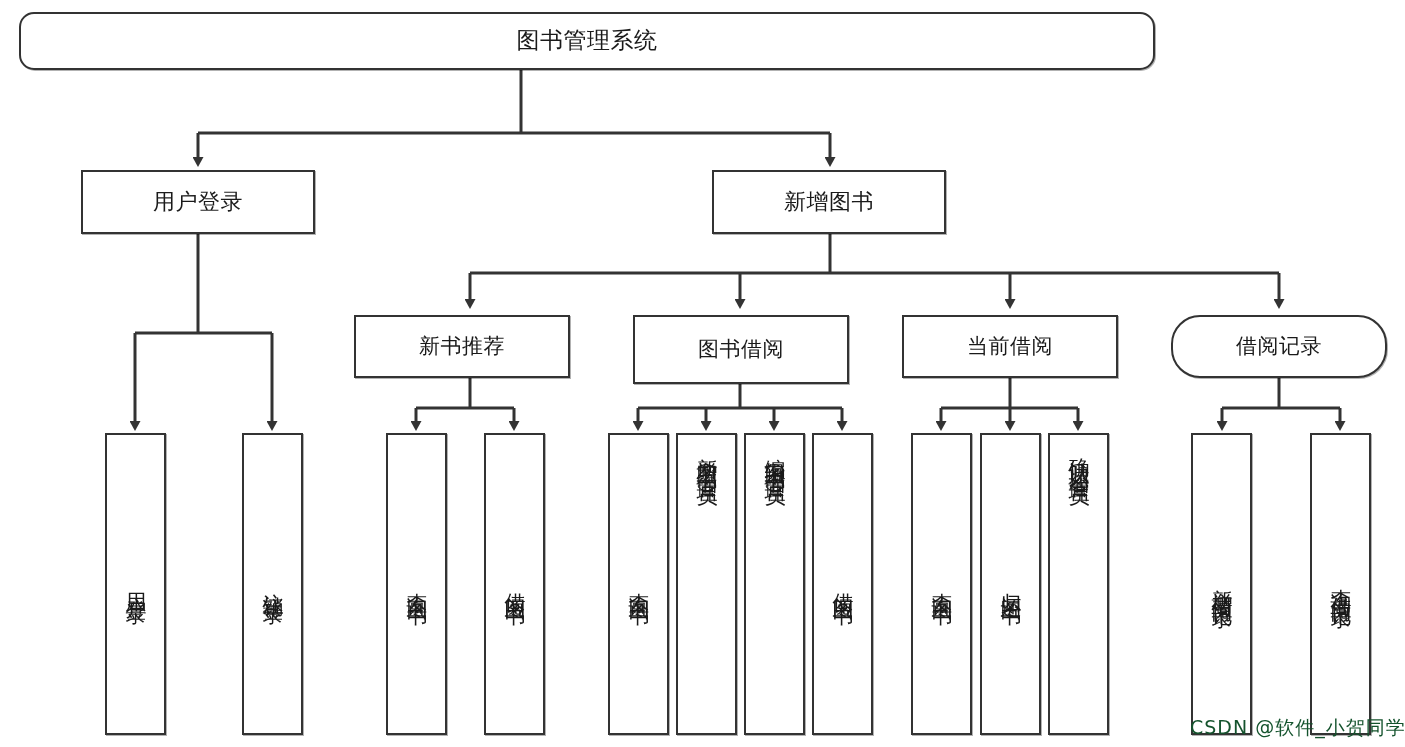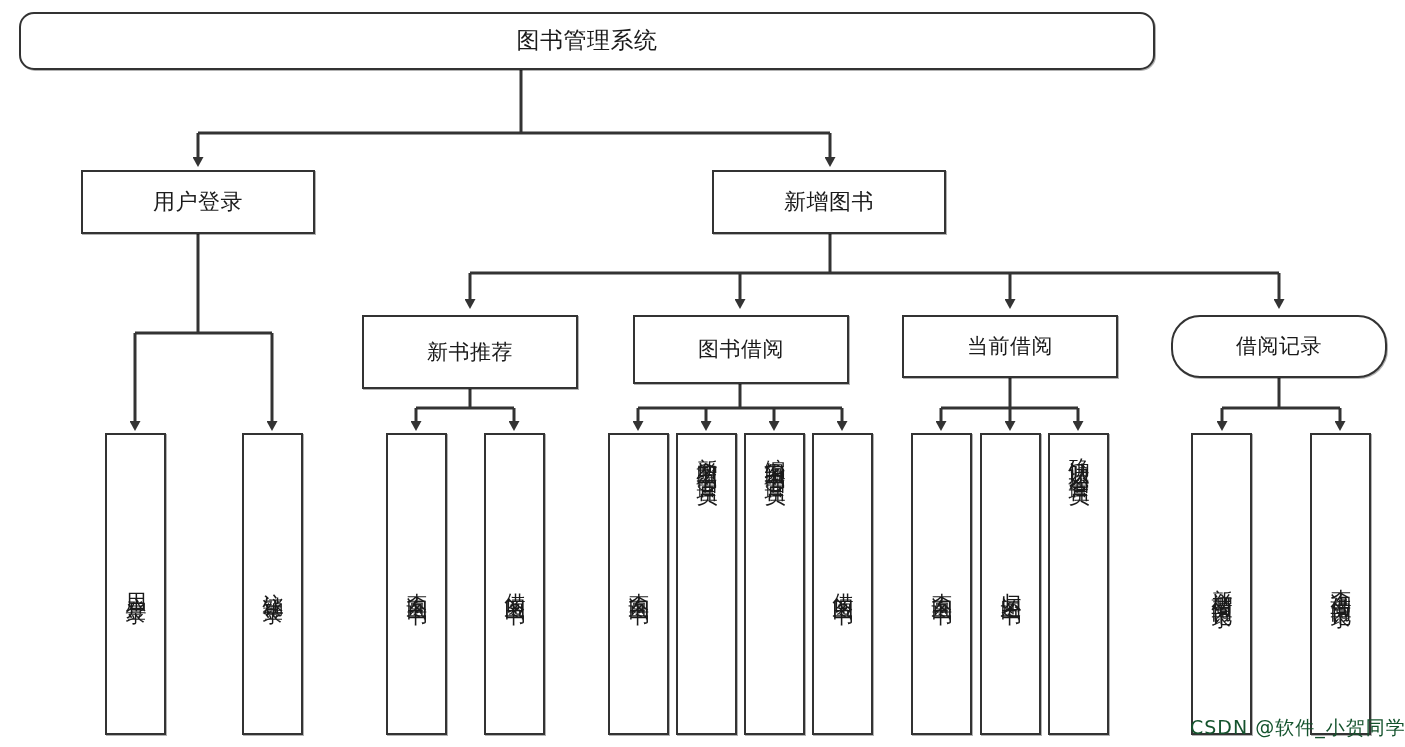"新书推荐" div.node { height: 74px -> 63px; left: 362px -> 354px }
